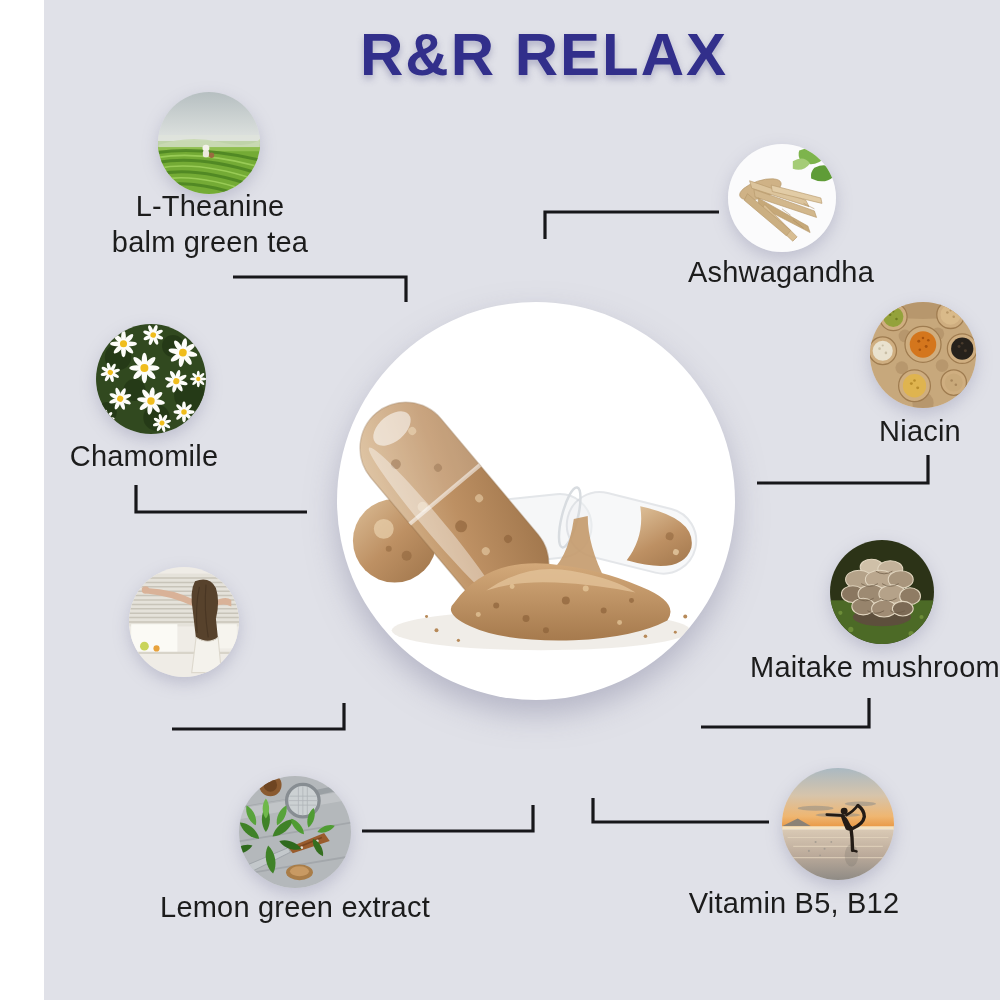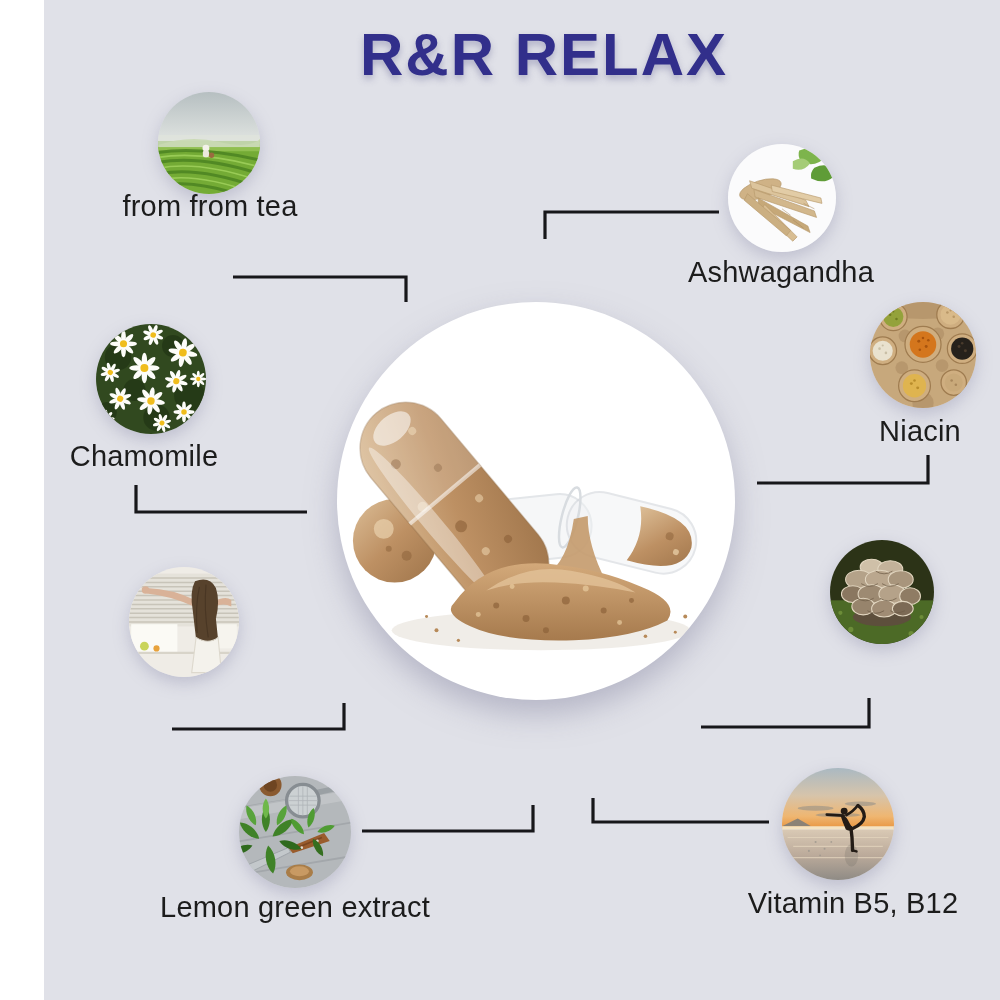"L-Theanine" div { html: none -> <div>L-Theanine</div> }
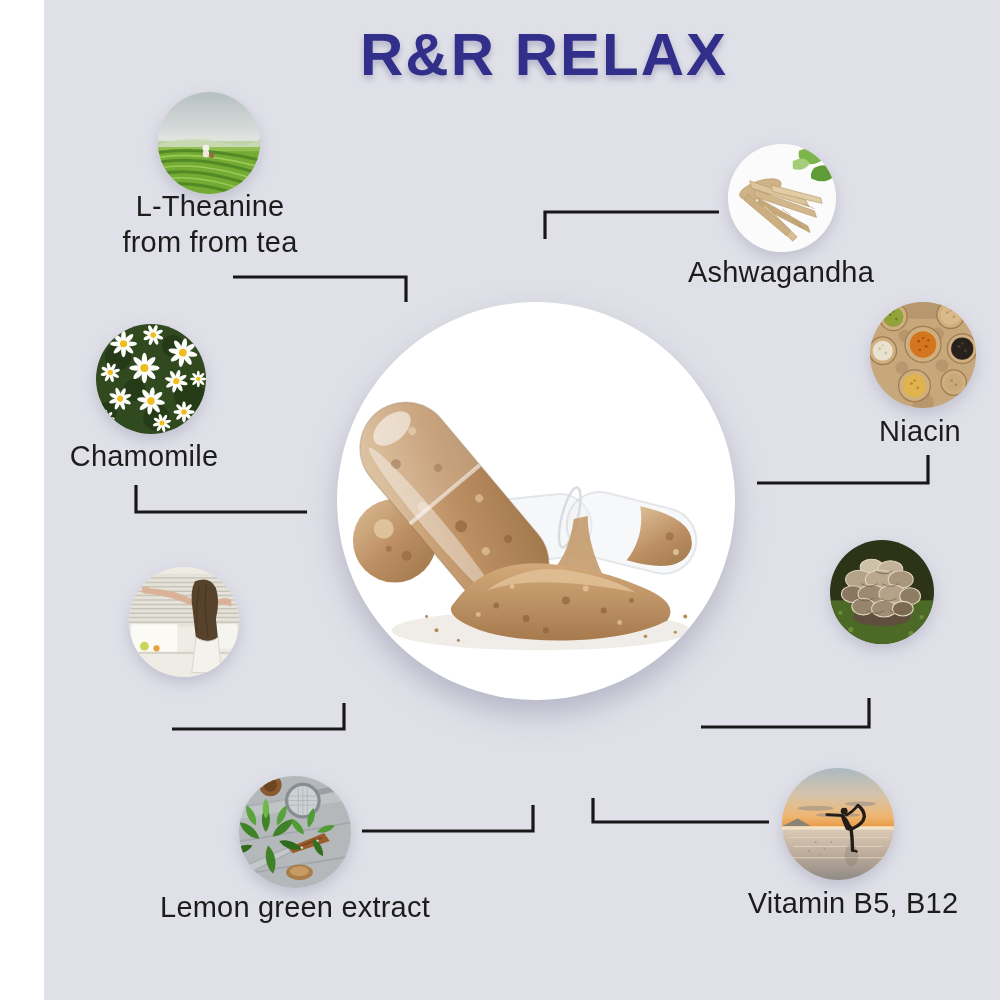"from from tea" div { text: from from -> balm green }
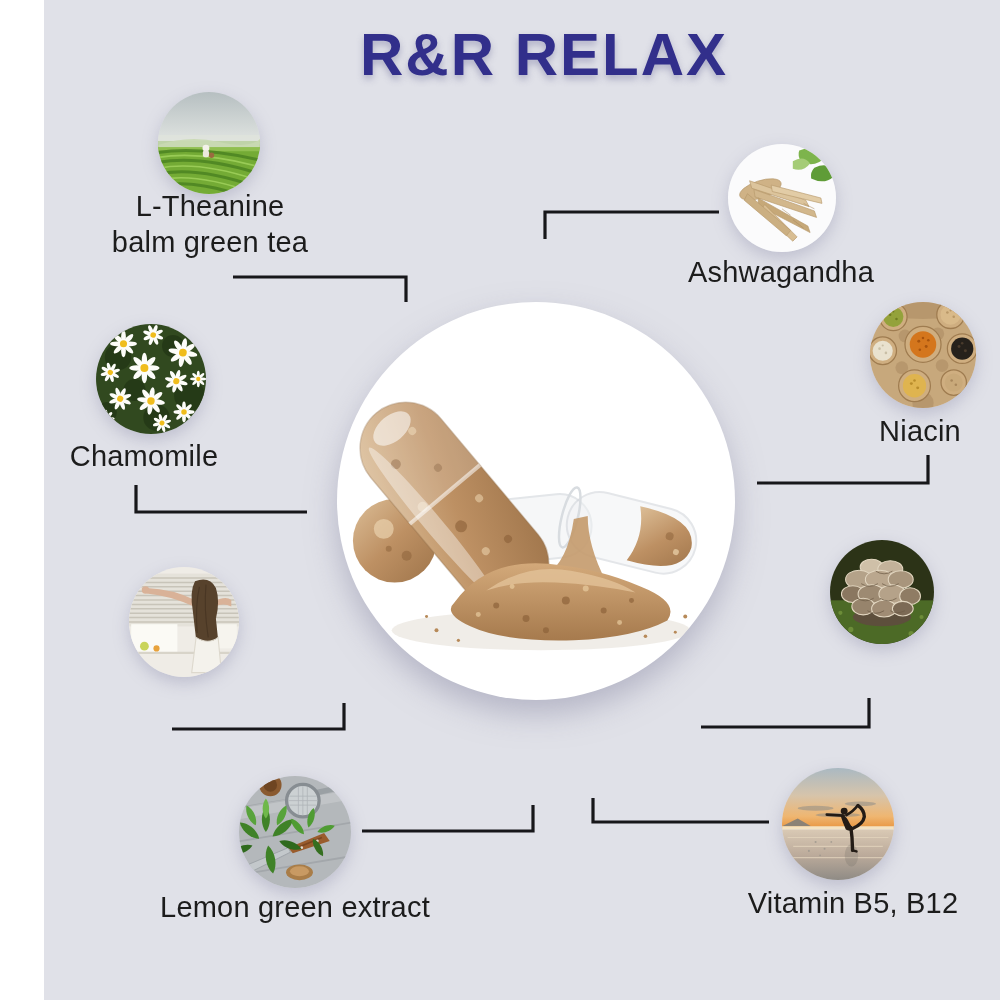"Maitake mushroom" div.label { html: none -> <div> <div>Maitake mushroom</div> </div> }
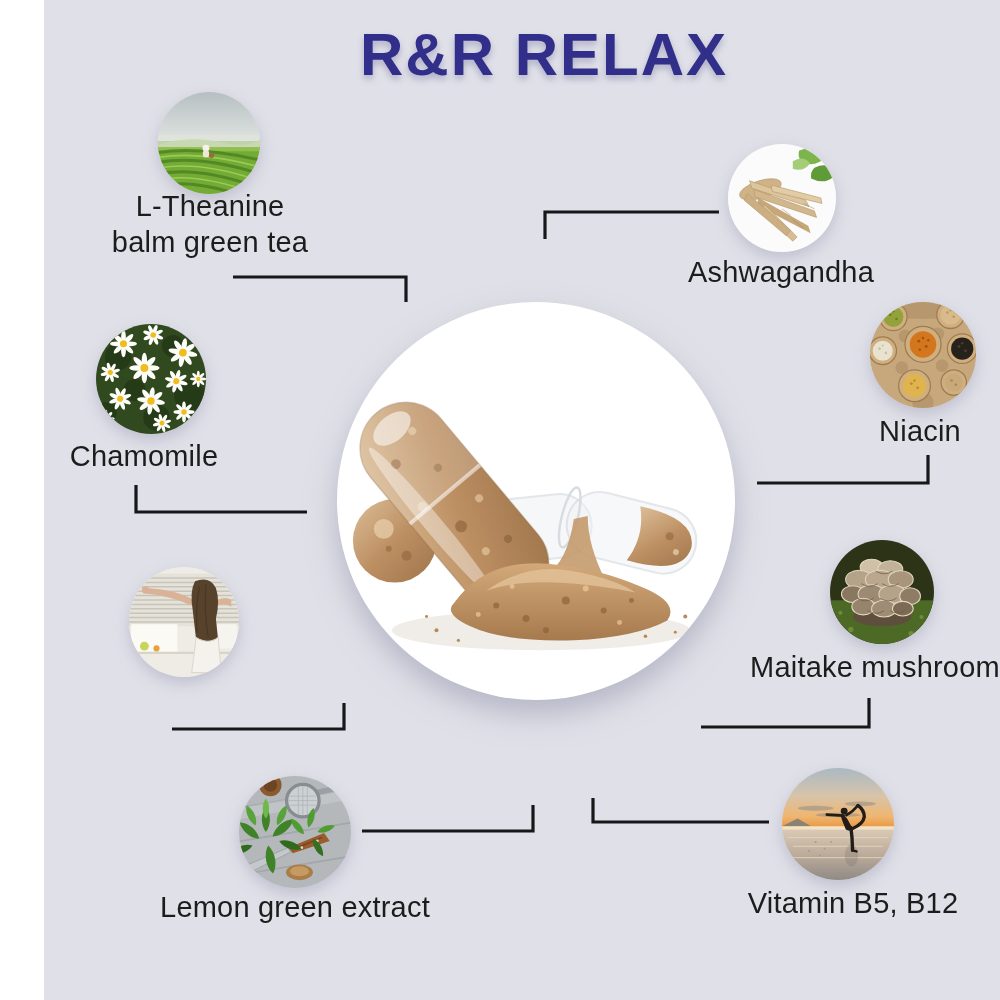"Vitamin B5, B12" div.label { left: 809px -> 750px }
